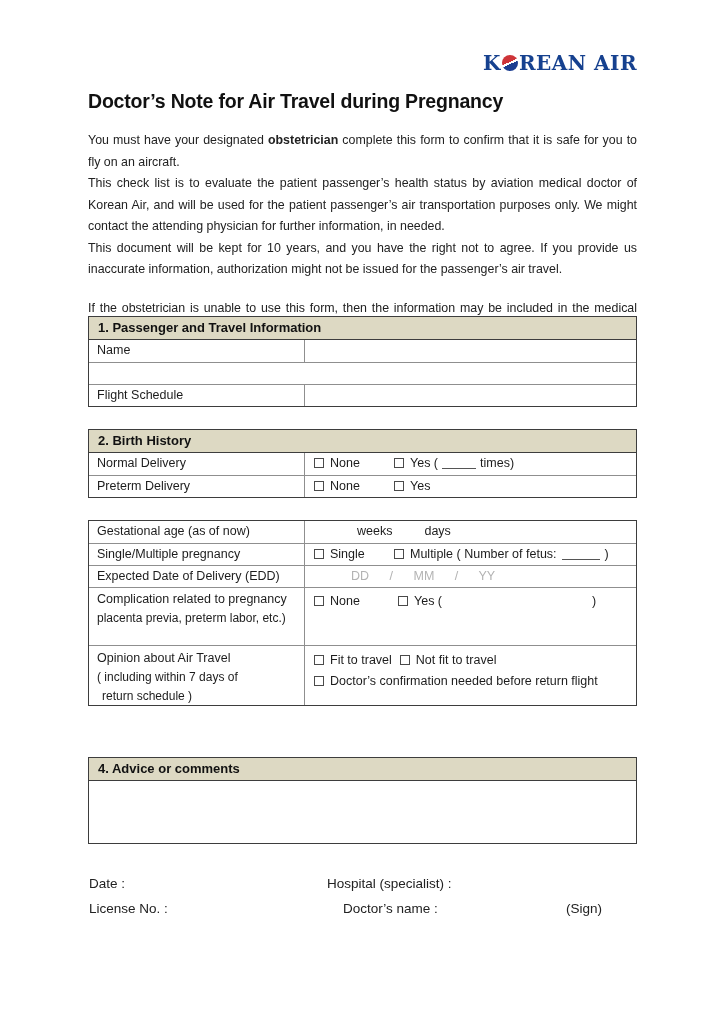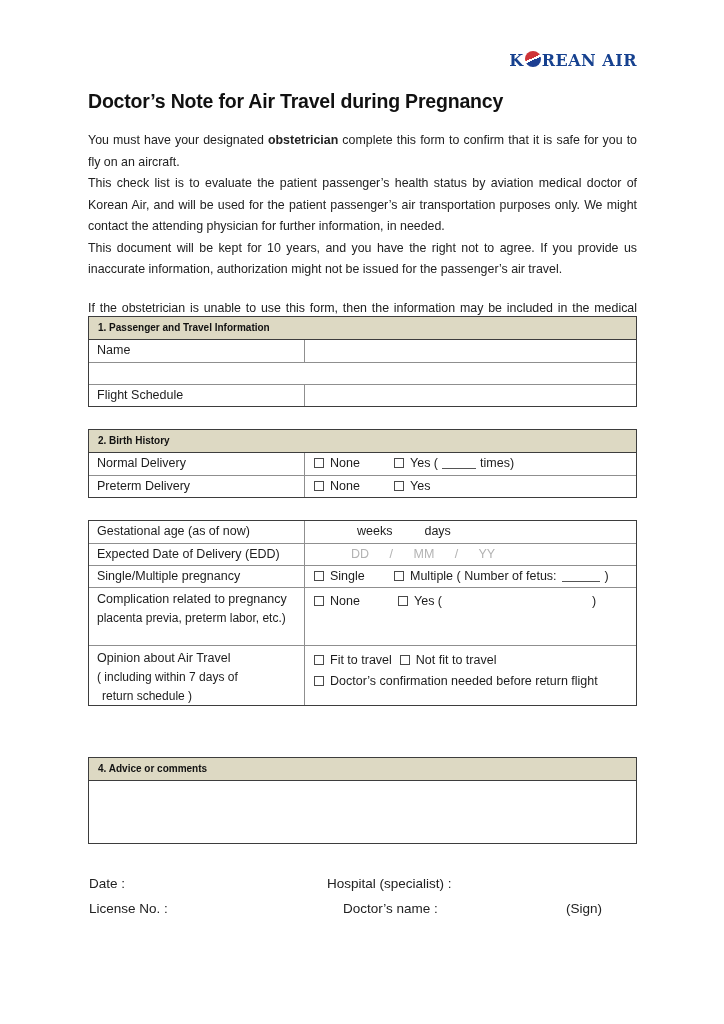"K REAN AIR" .logo { font-size: 16px -> 20px }
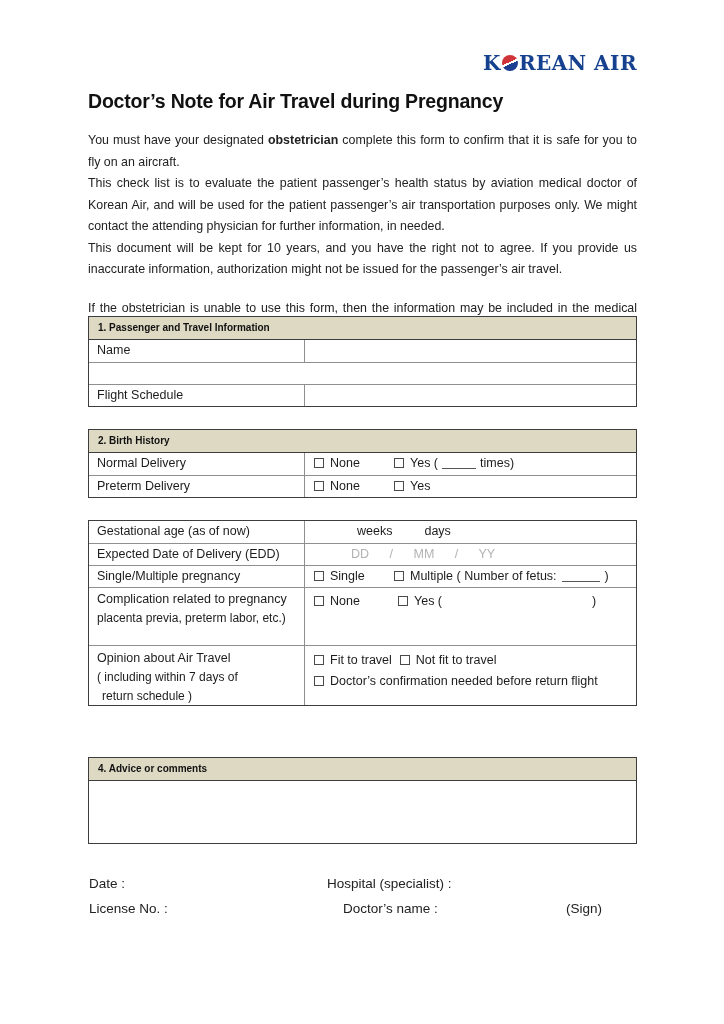"1. Passenger and Travel Information" .tbl-h { font-size: 10px -> 13px }
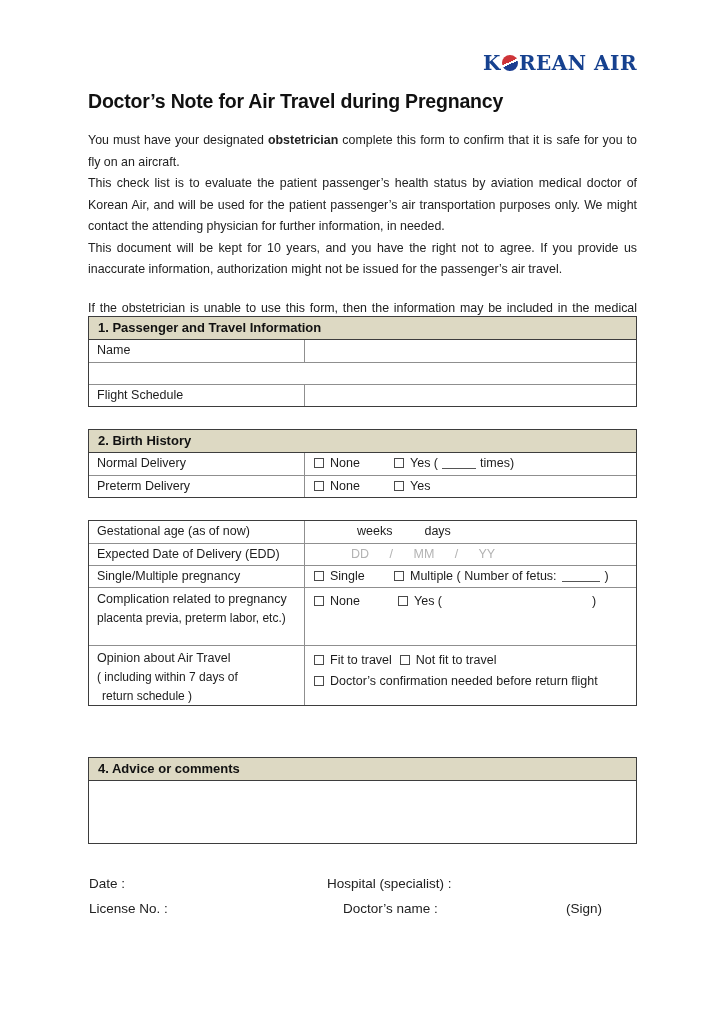"Expected Date of Delivery (EDD)" div.trow { order: before "Single/Multiple pregnancy" -> after "Single/Multiple pregnancy" }
